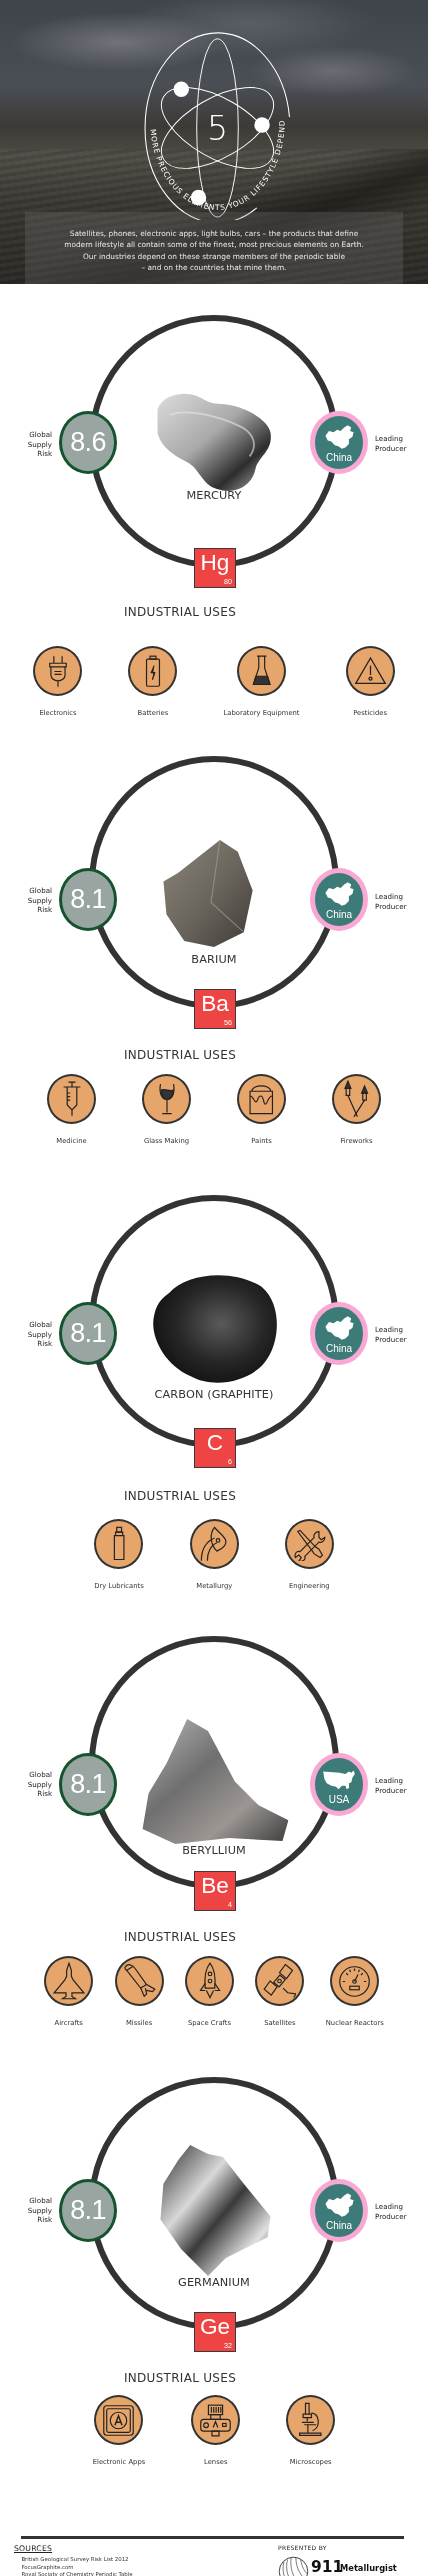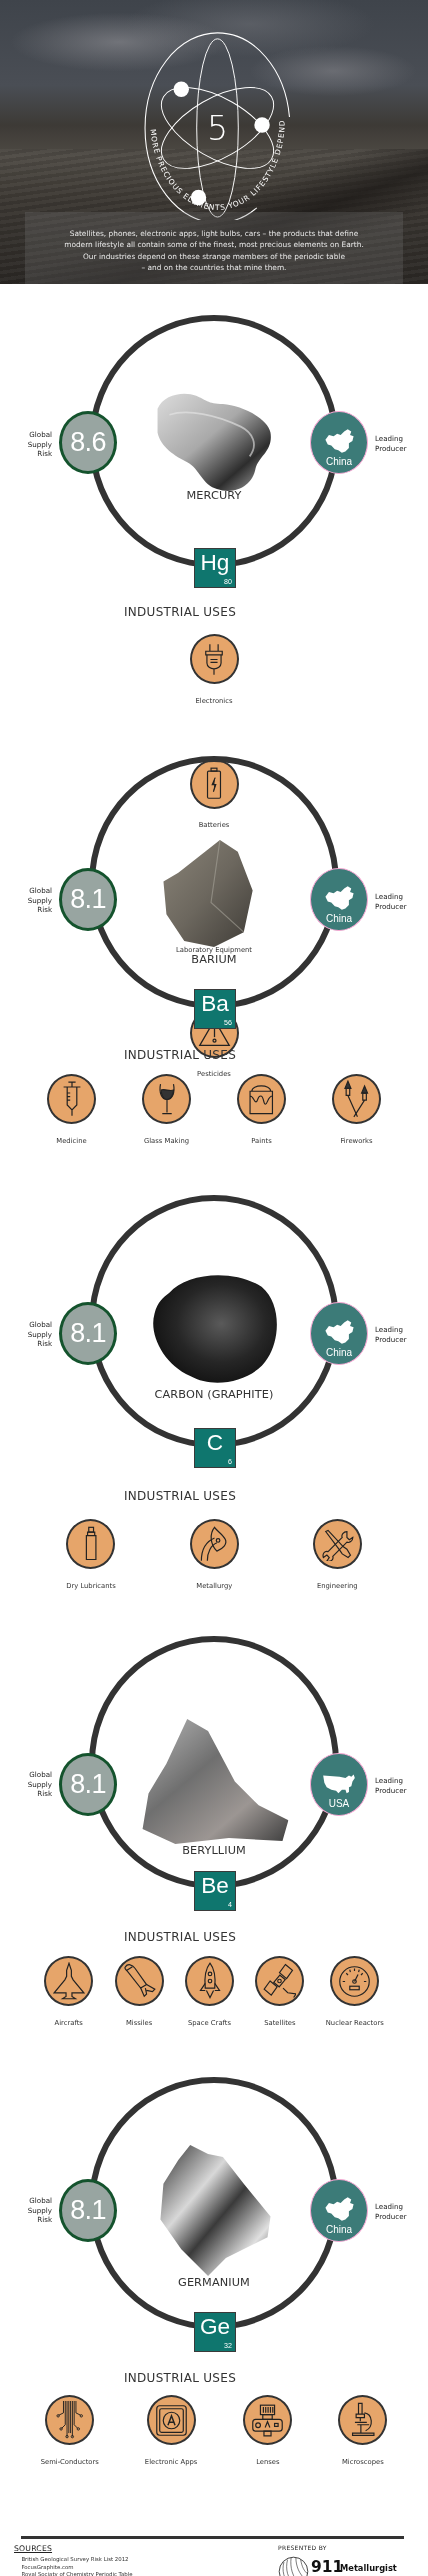"China" .producer-circle { border: 1px solid #f9a8d4 -> 5px solid #f9a8d4 }
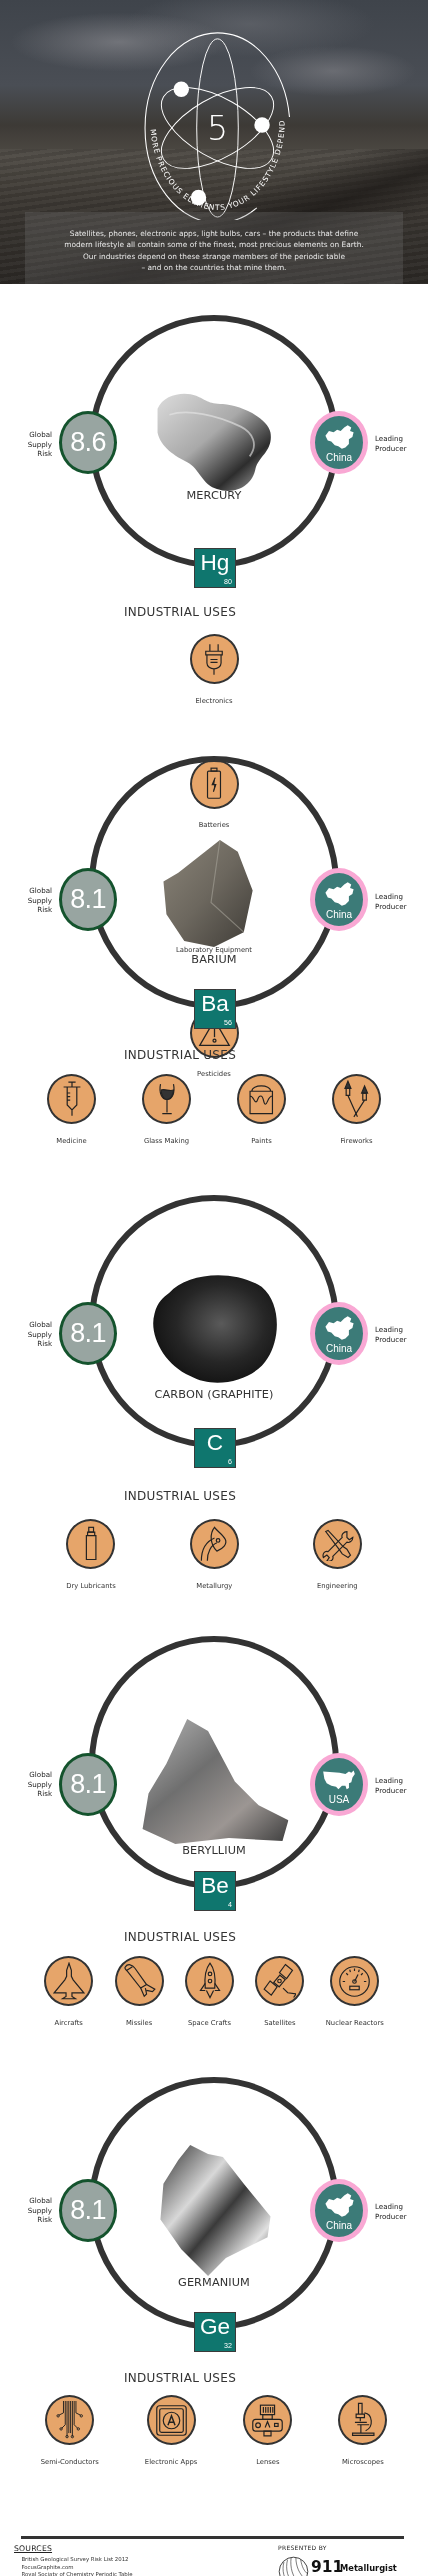"Hg" .badge { background: #0f766e -> #ef4444 }
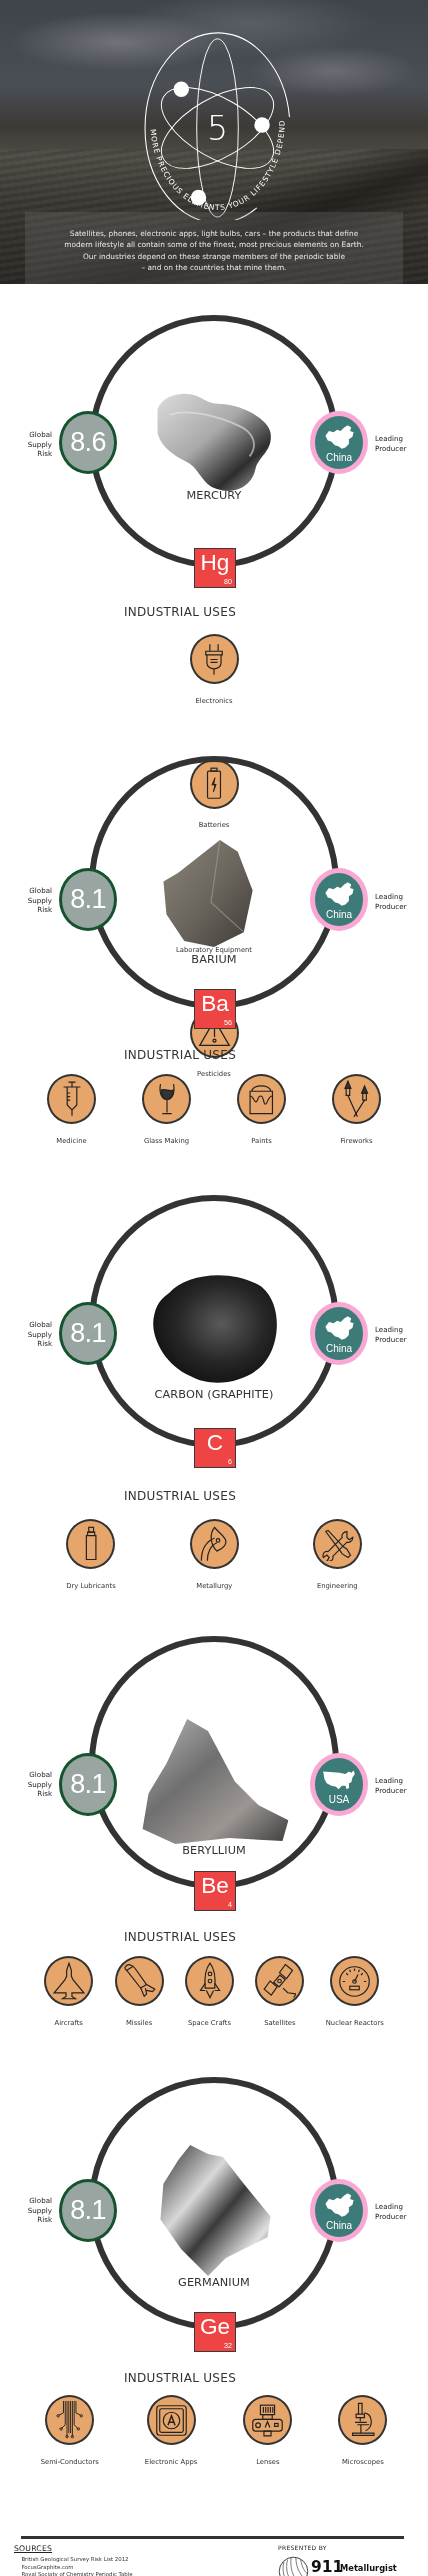"Electronics" div.uses { flex-direction: column -> none; top: 350px -> 362px }
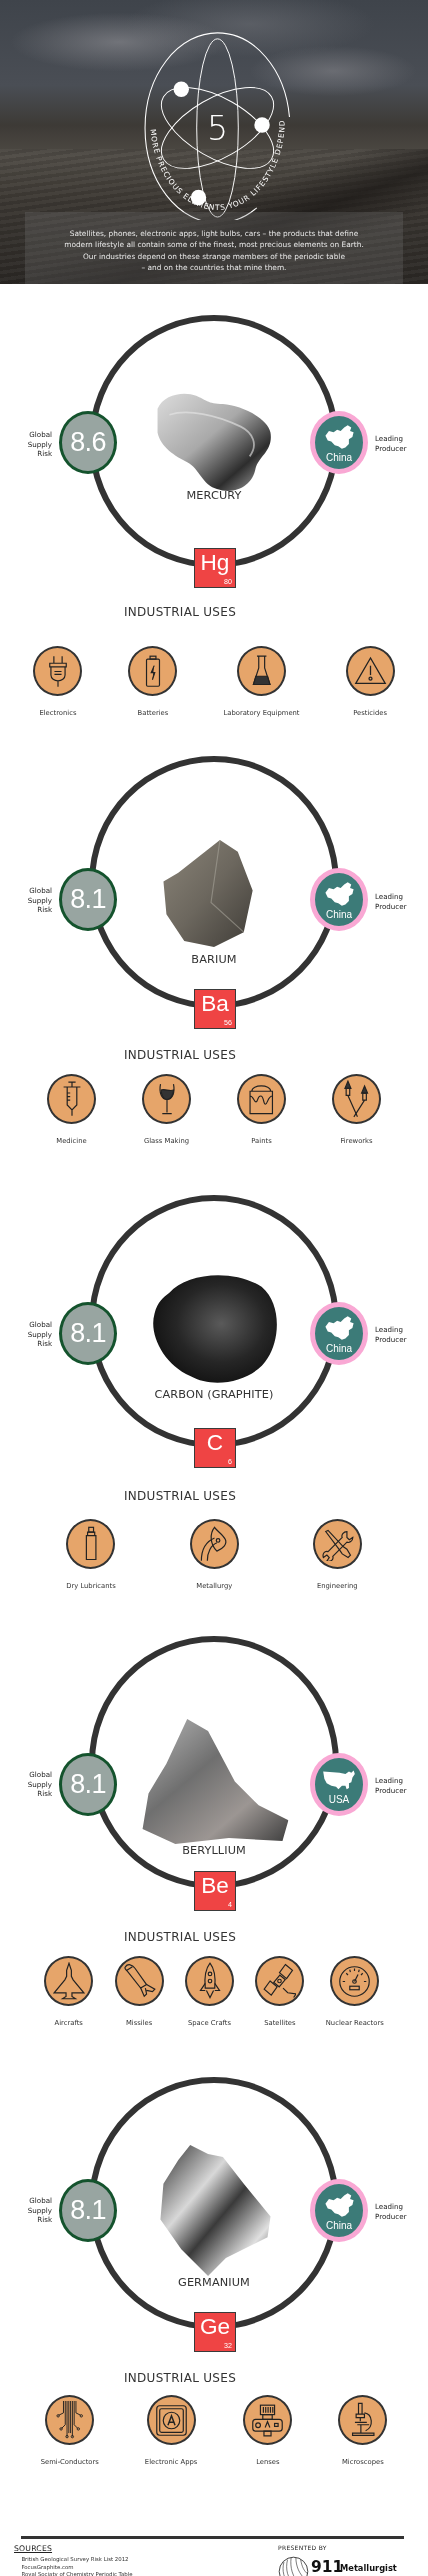"Dry Lubricants" div.uses { gap: 74px -> 46px }
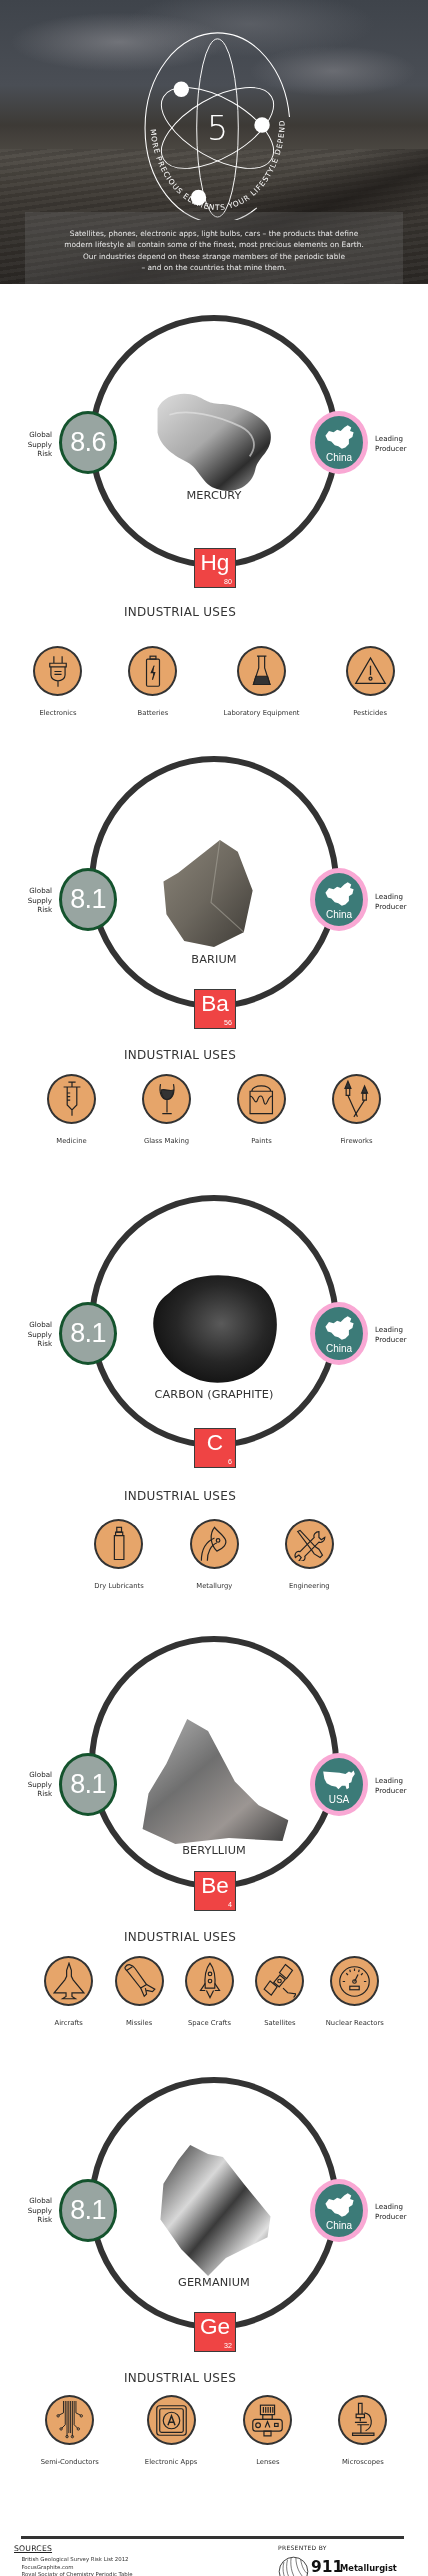"Semi-Conductors" div.use { html: <div> <div> <svg> <path></path> <circle></circle> <circle></circle> <circle></circle> <circle></circle> <circle></circle> <circle></circle> </svg> </div> <div>Semi-Conductors</div> </div> -> none }
